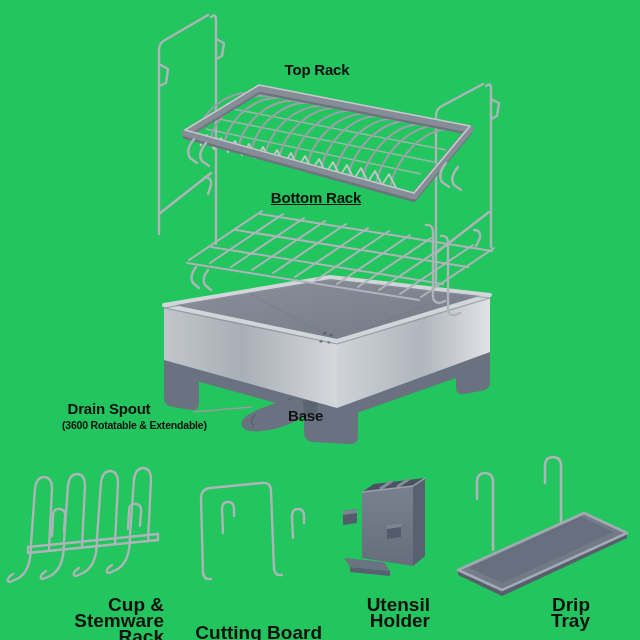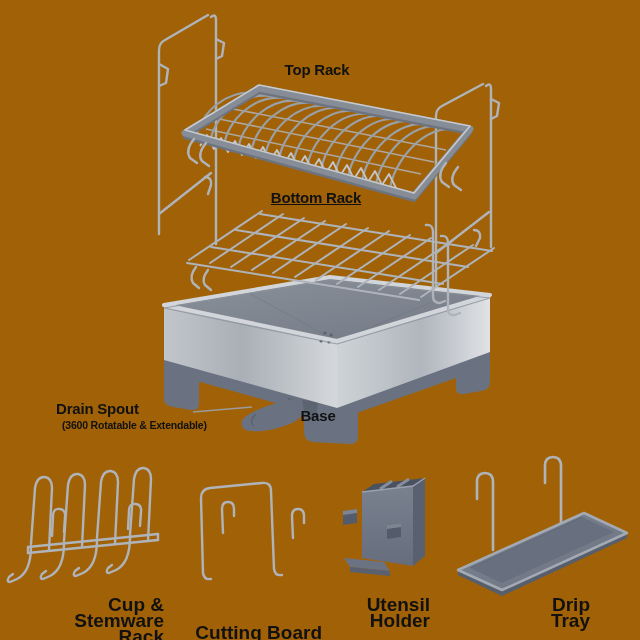"Top Rack" .stage { background: #a16207 -> #22c55e }
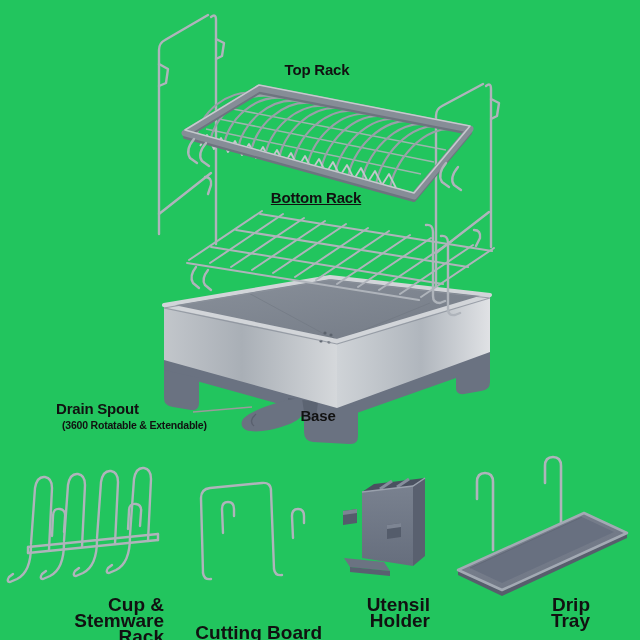"Drain Spout" div.lbl { left: 56px -> 44px; text-align: left -> center }
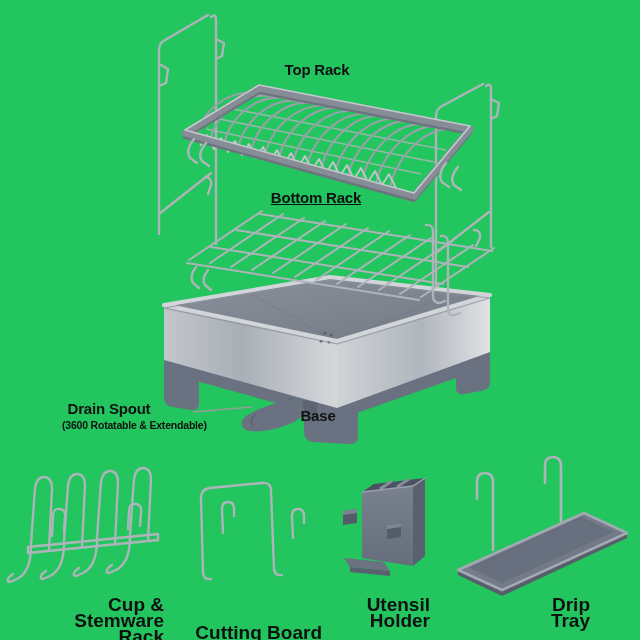"Base" div.lbl { text-align: center -> none }
